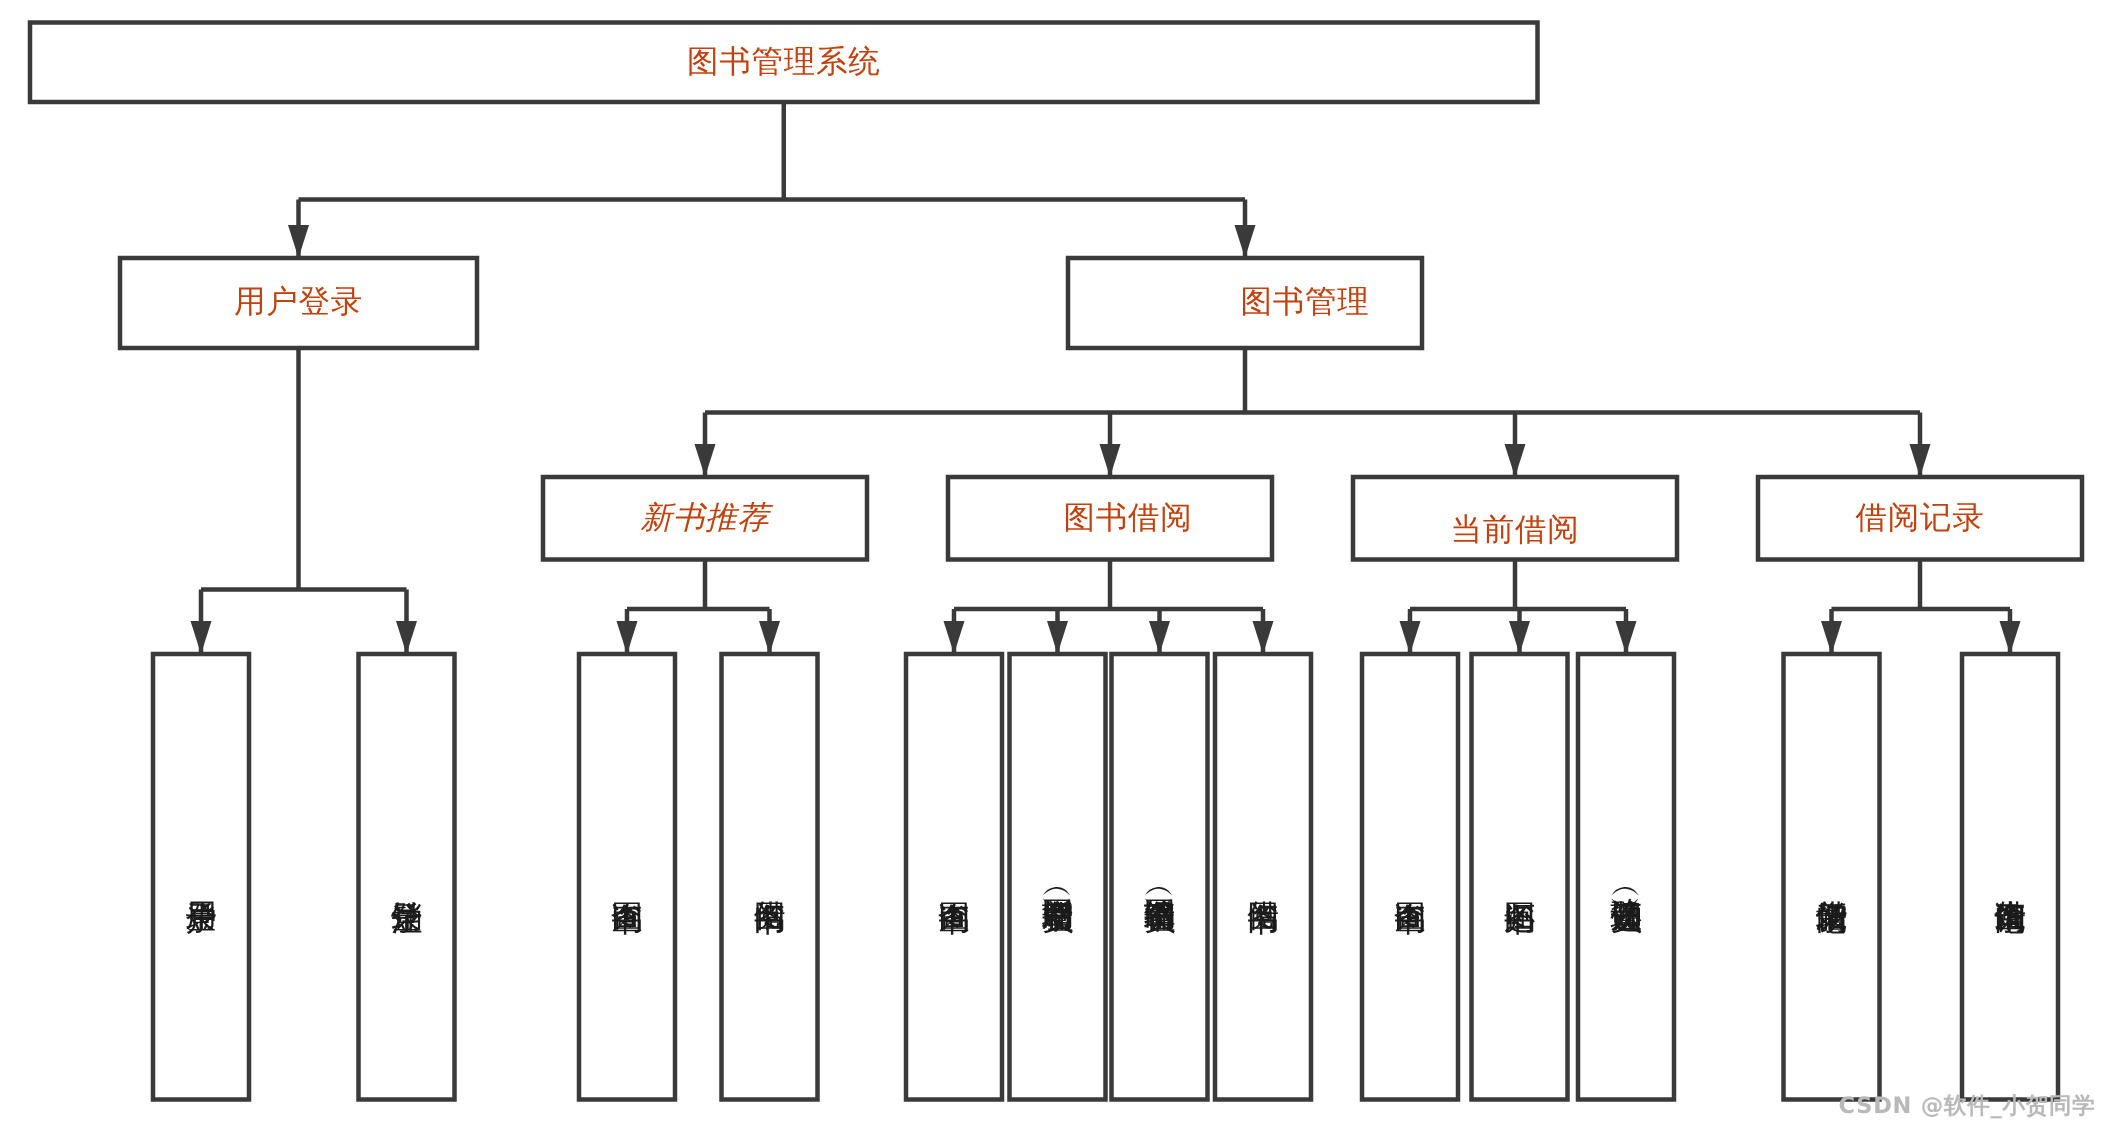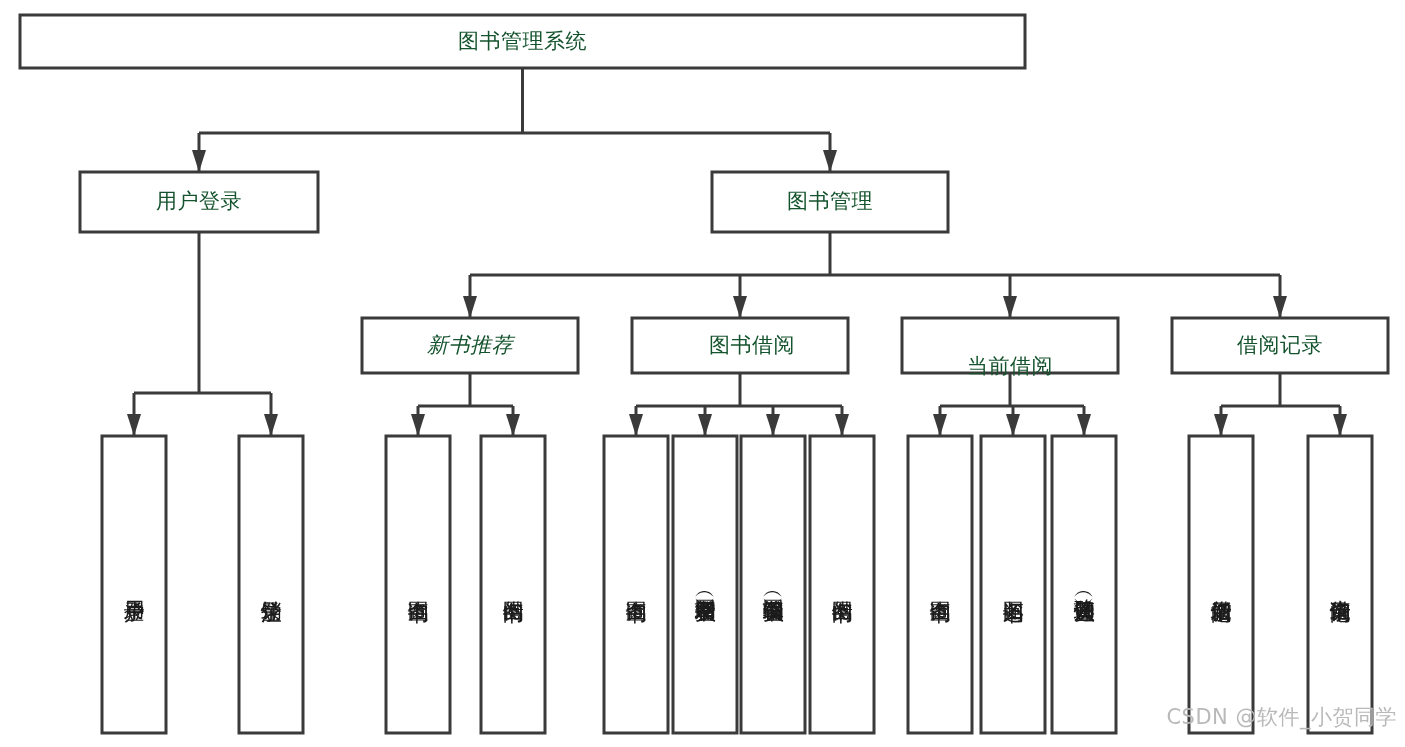"图书管理系统" .node-label-h { color: #14532d -> #c2410c }
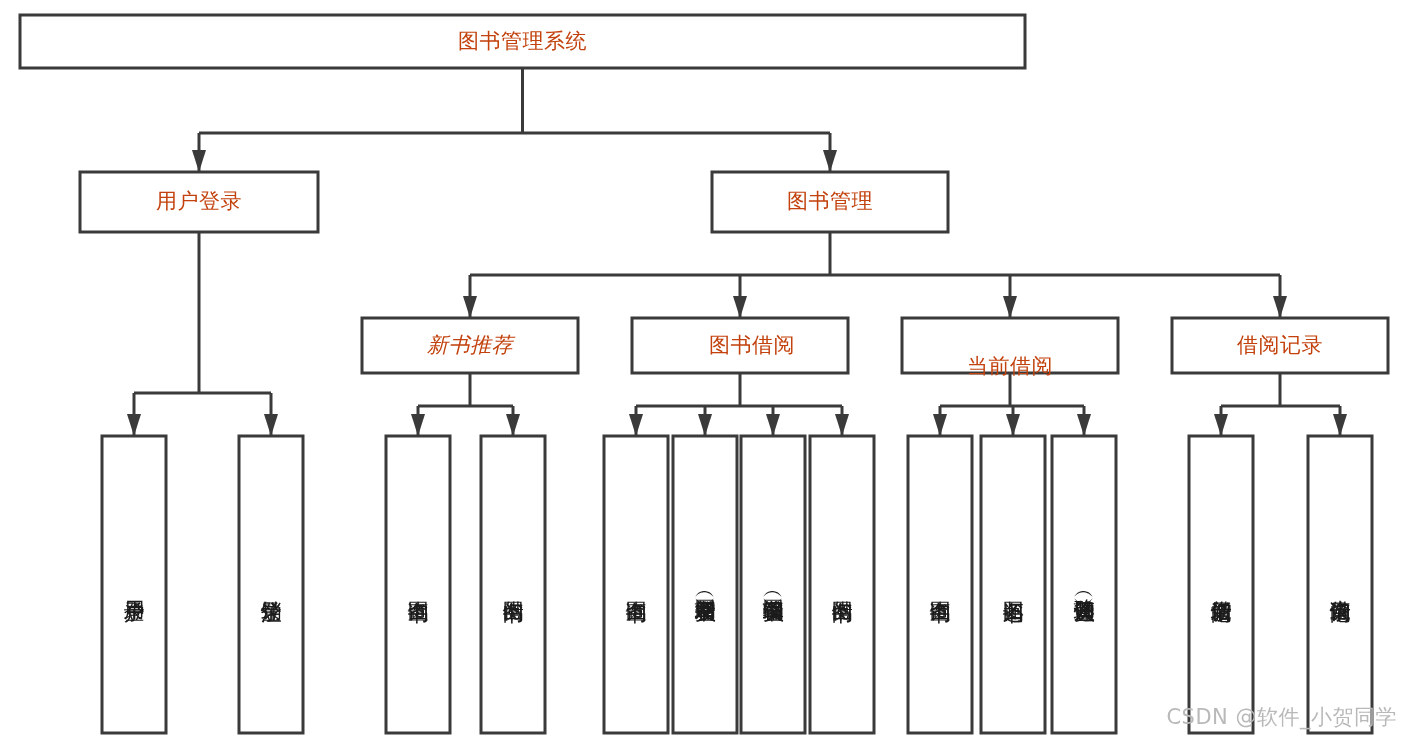"图书管理" div.node-label-h { padding-left: none -> 40px }
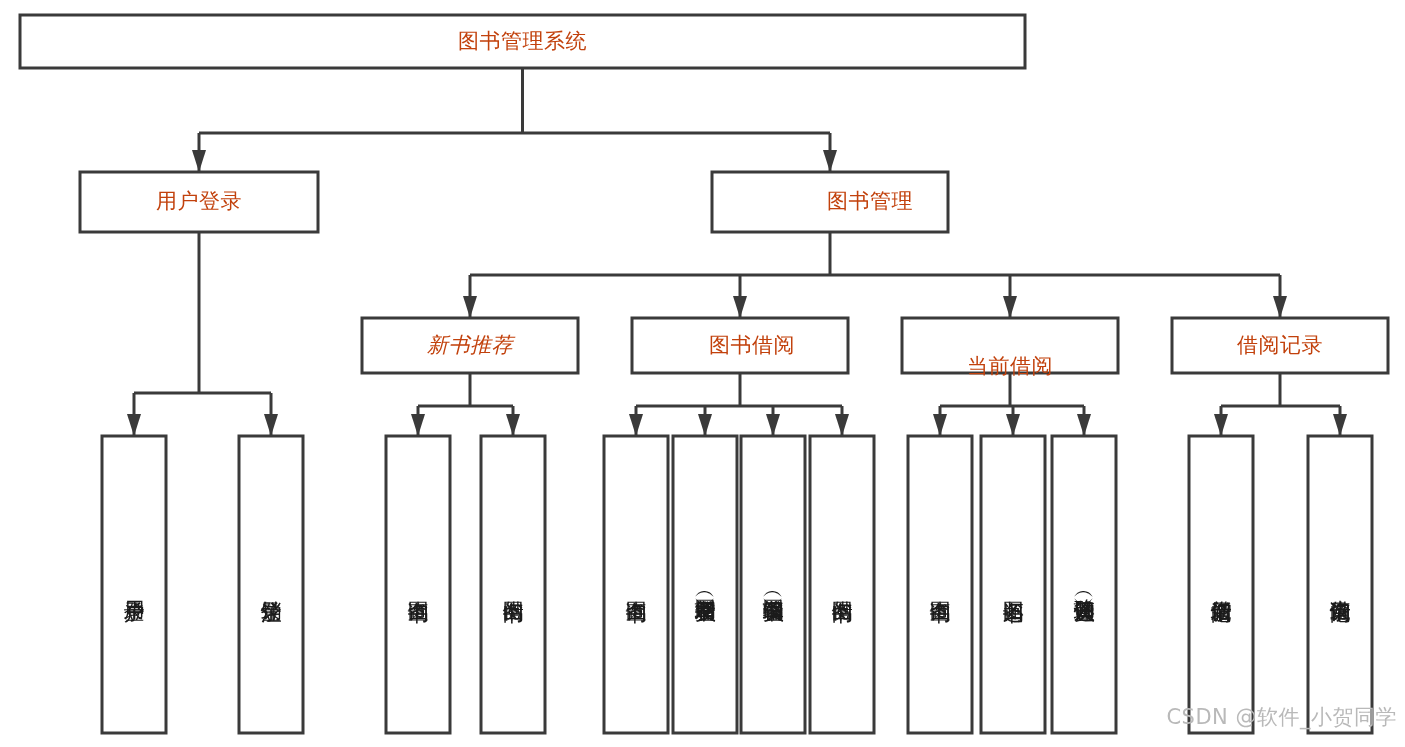"当前借阅" div.node-label-h { top: 332px -> 319px }
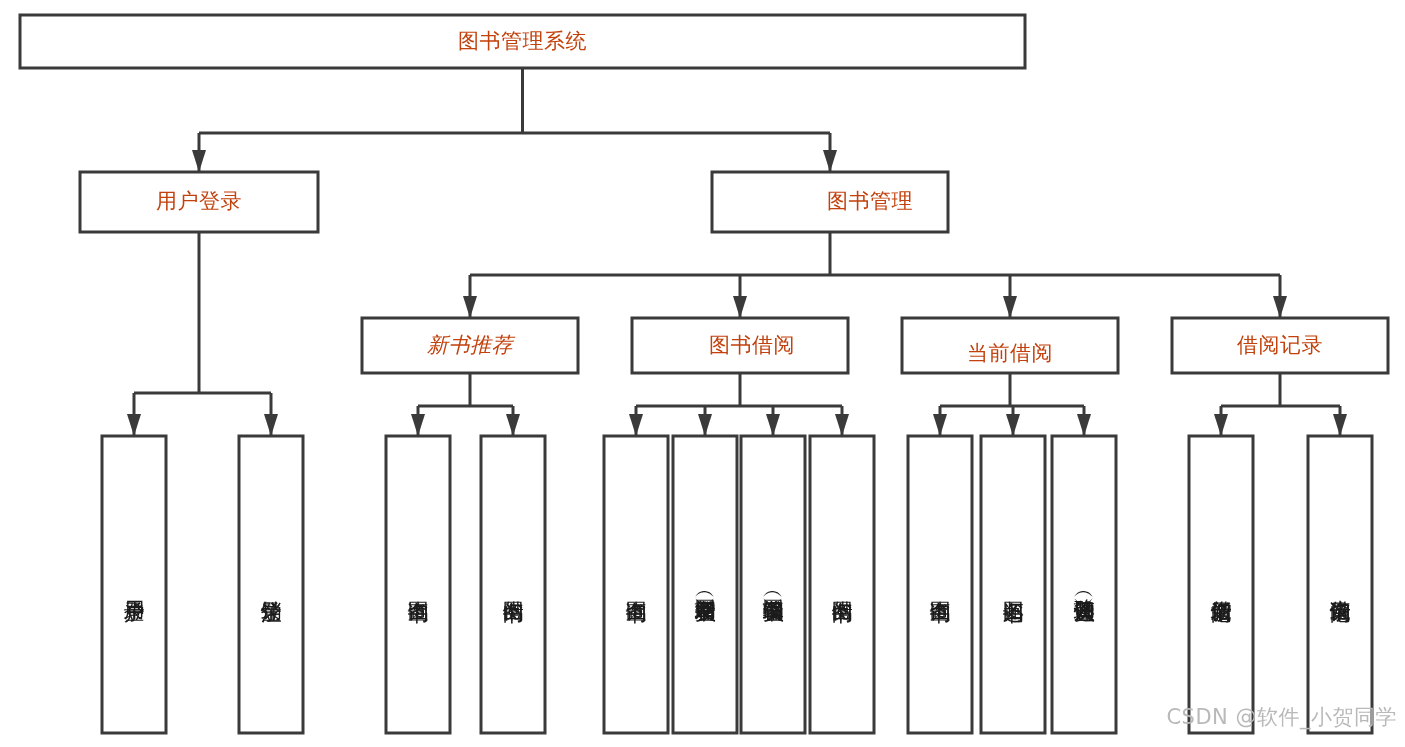"CSDN @软件_小贺同学" .watermark { bottom: 16px -> 0; font-size: 21px -> 15px; font-weight: none -> bold }
